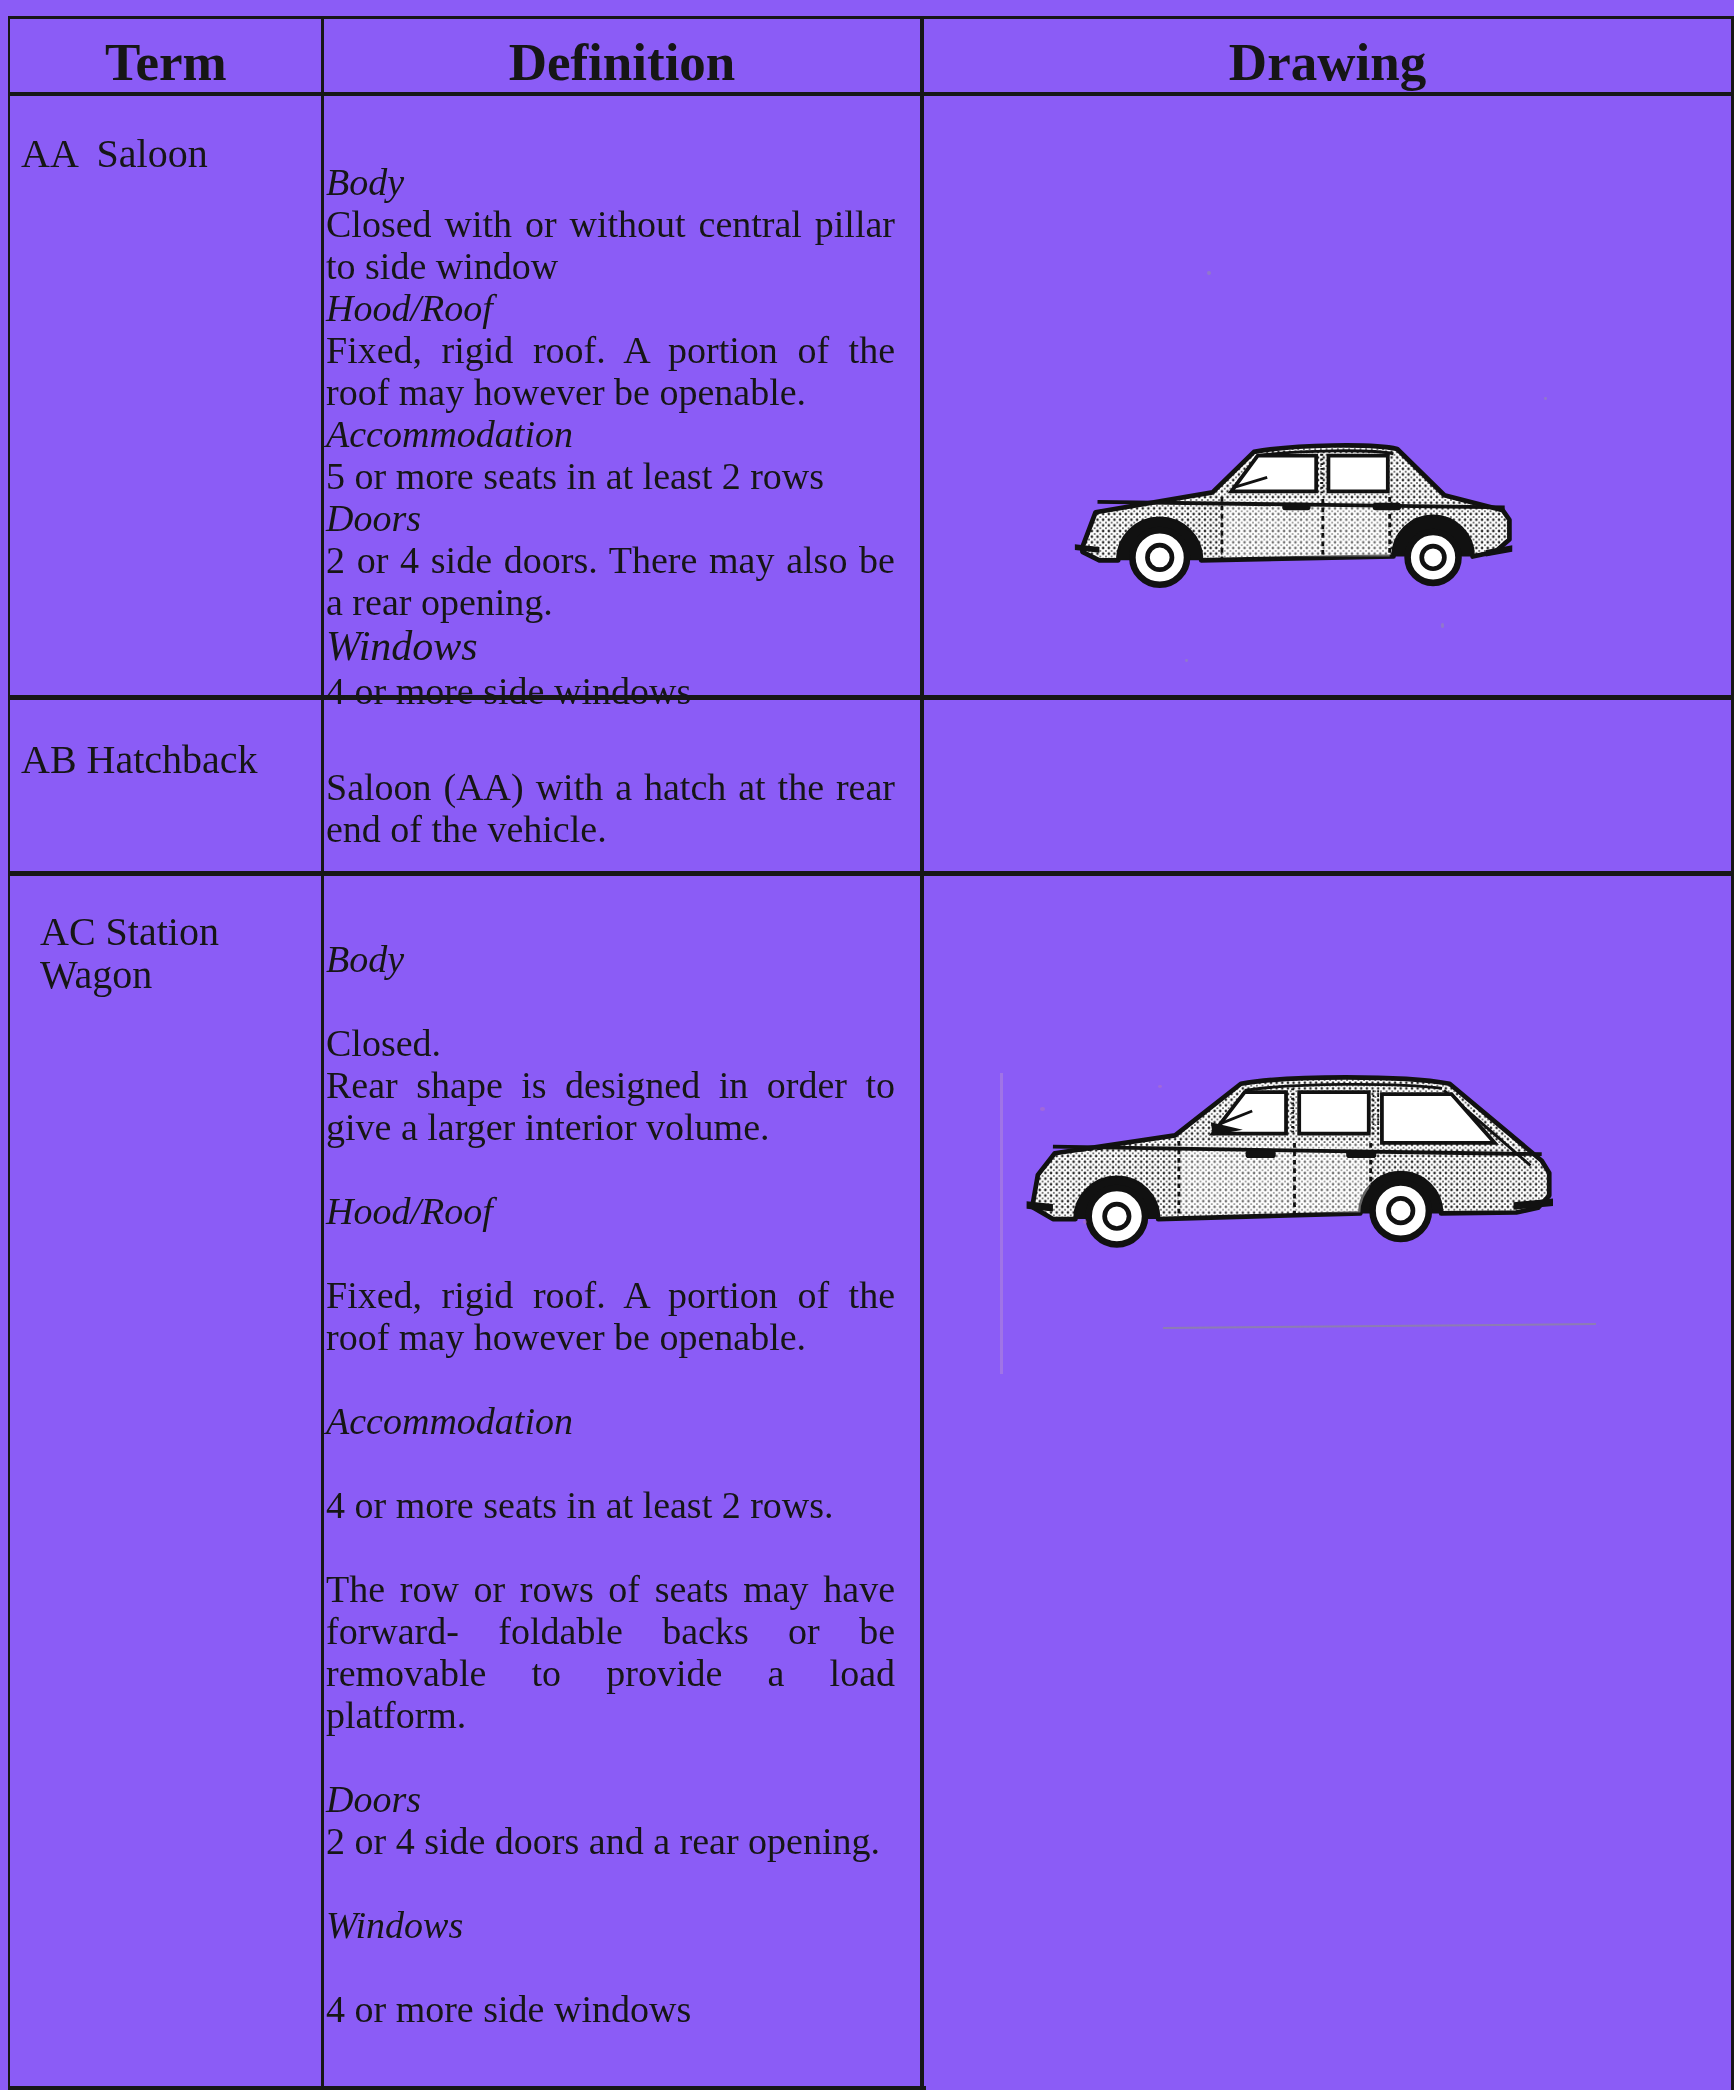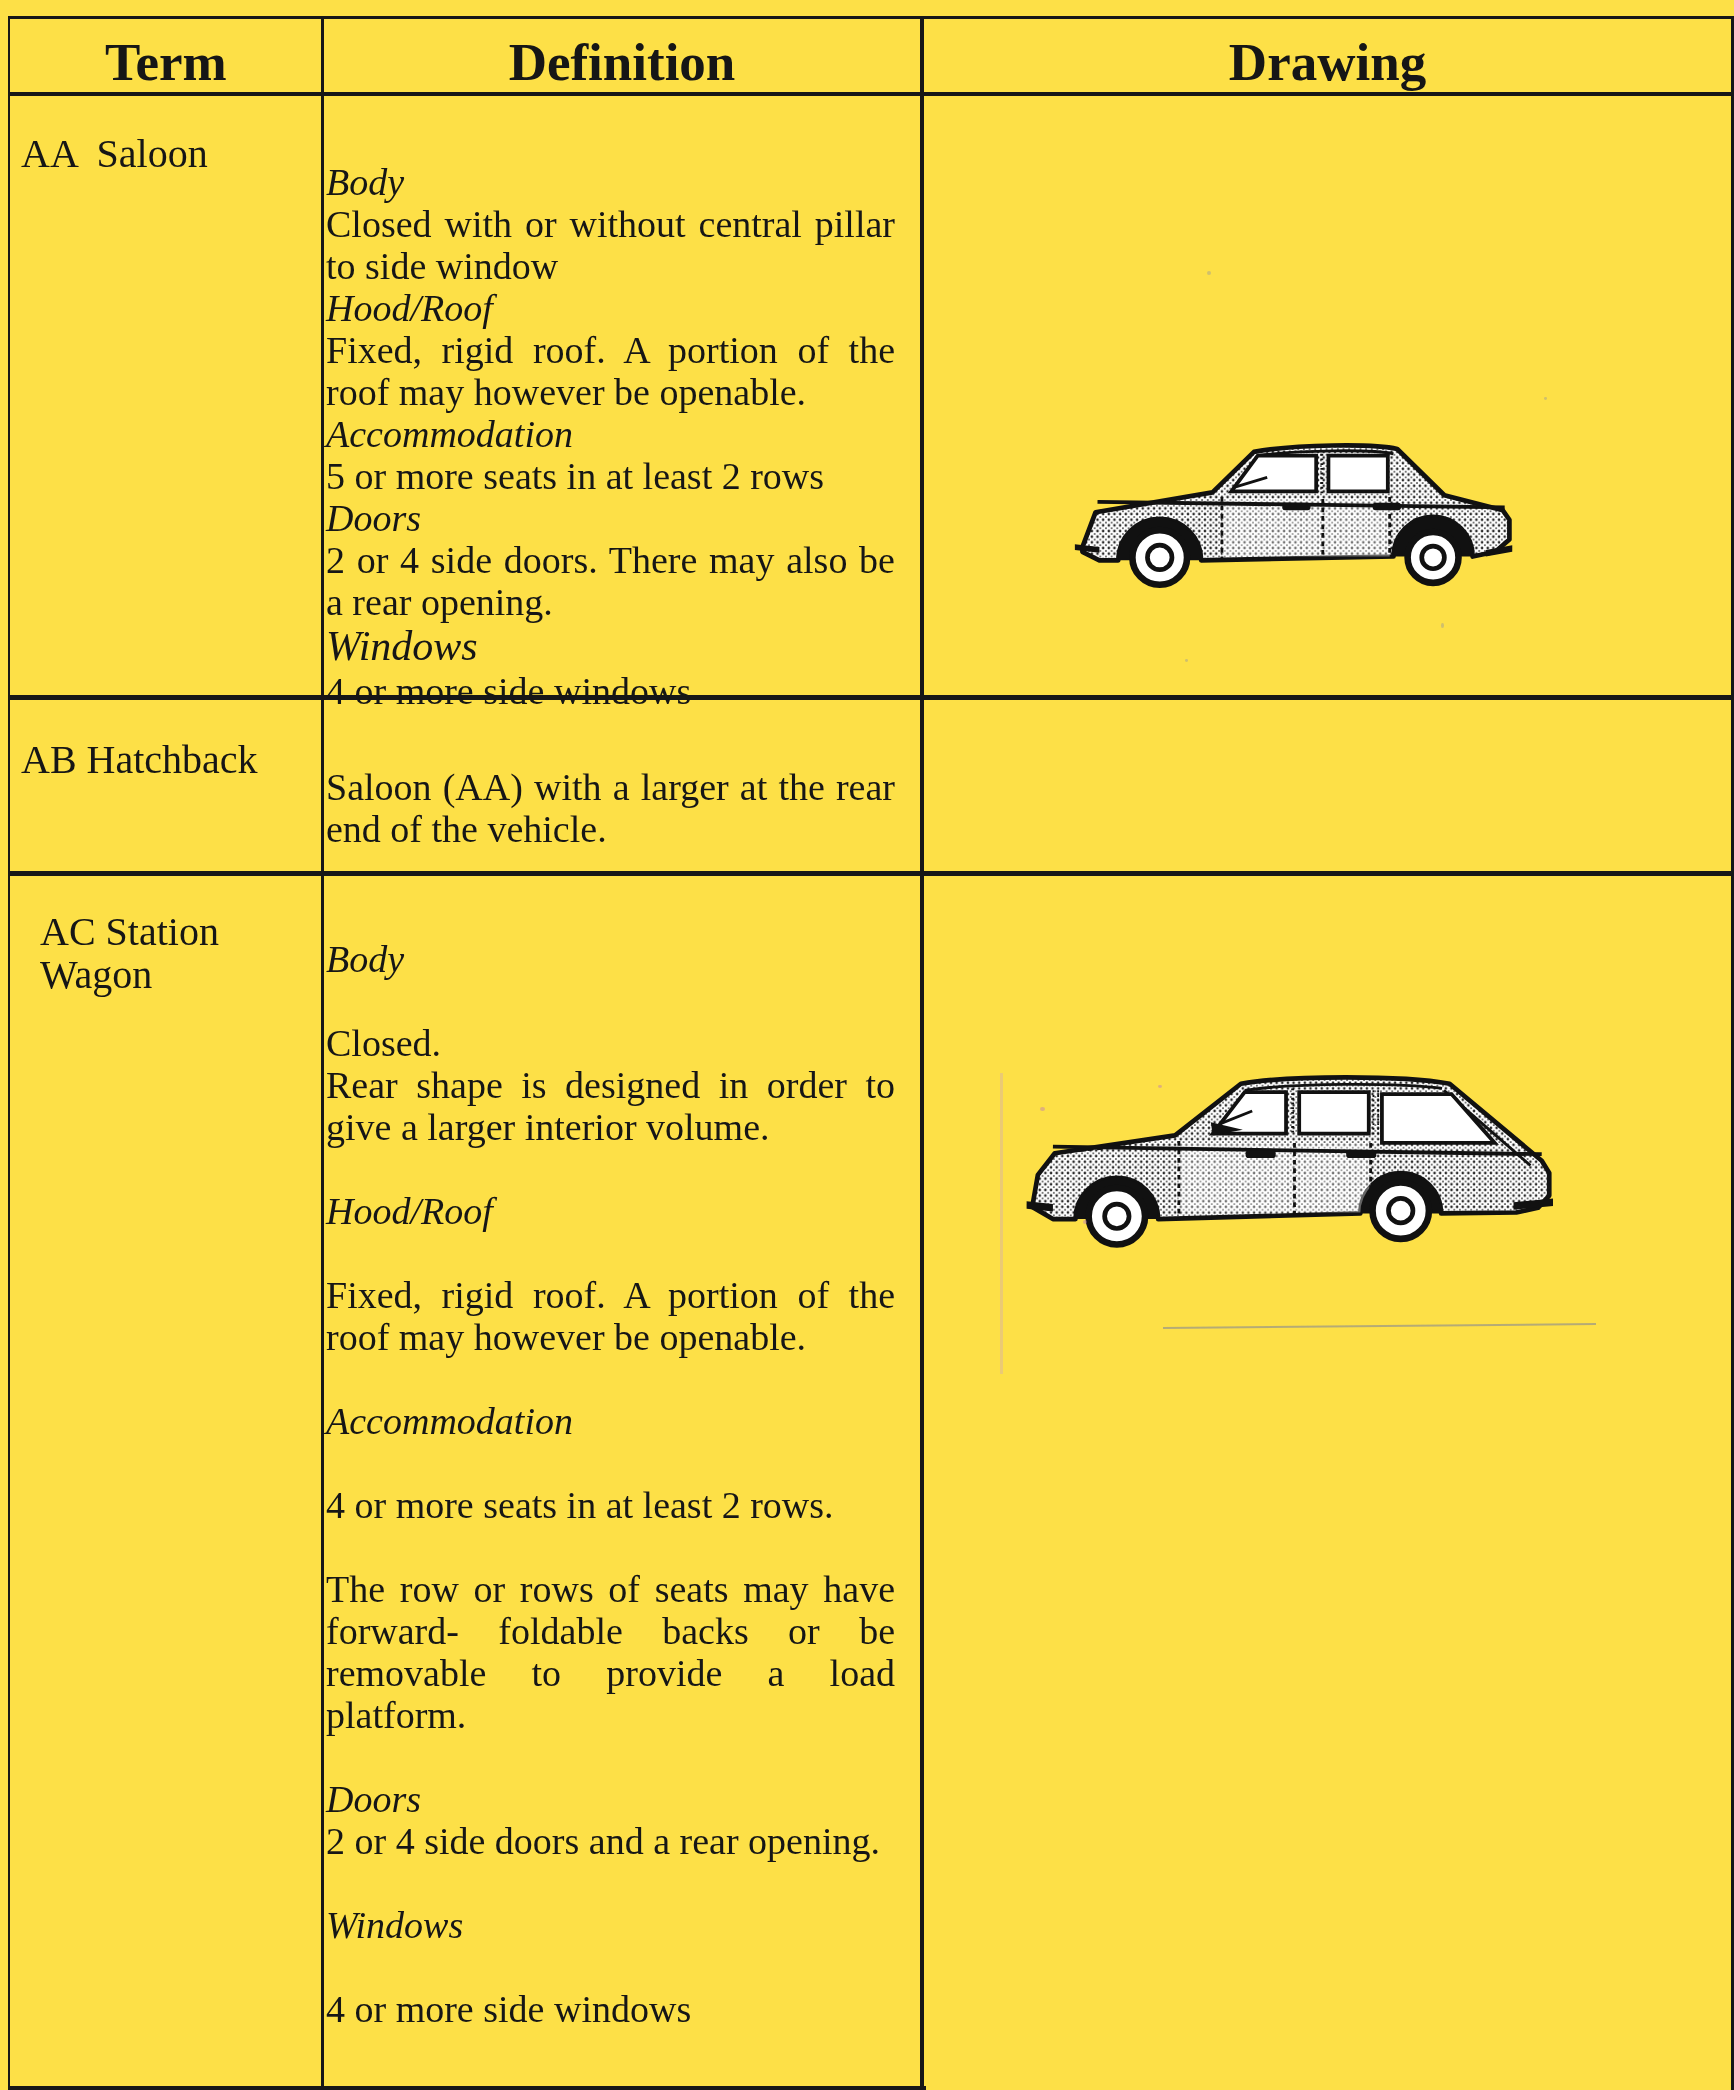"Term" .page { background: #fde047 -> #8b5cf6 }
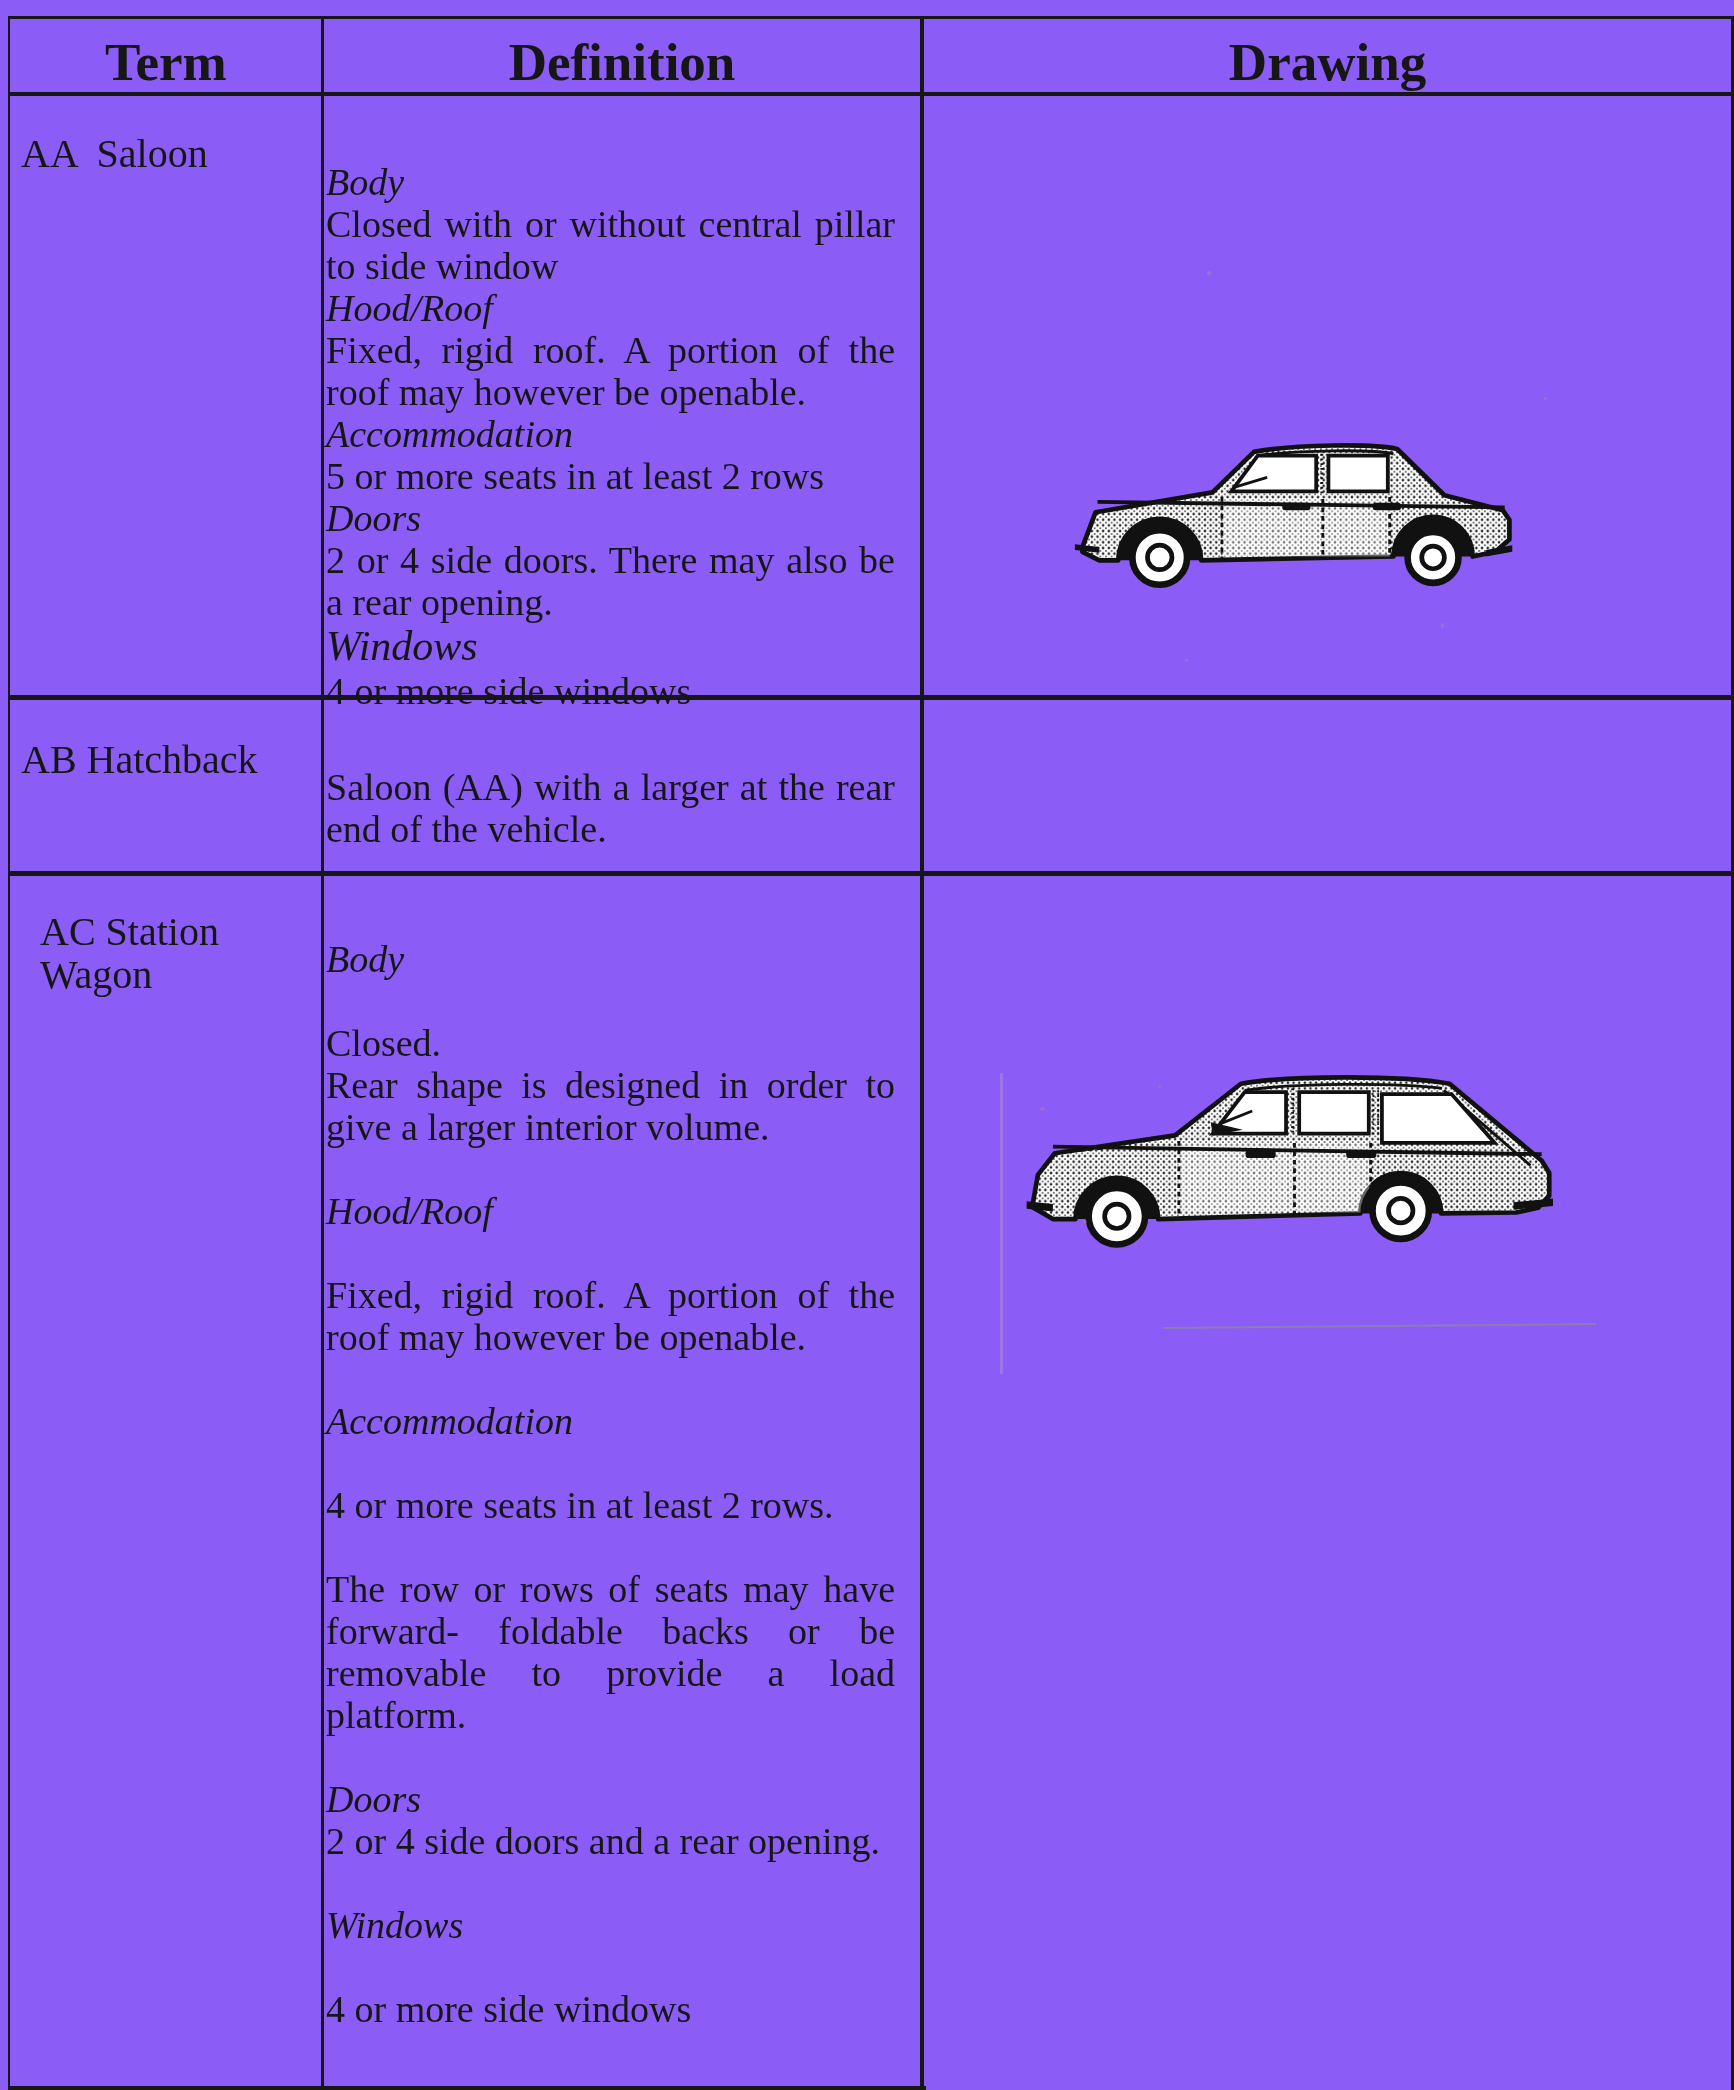"Saloon (AA) with a larger" div.ln { text: larger -> hatch }
